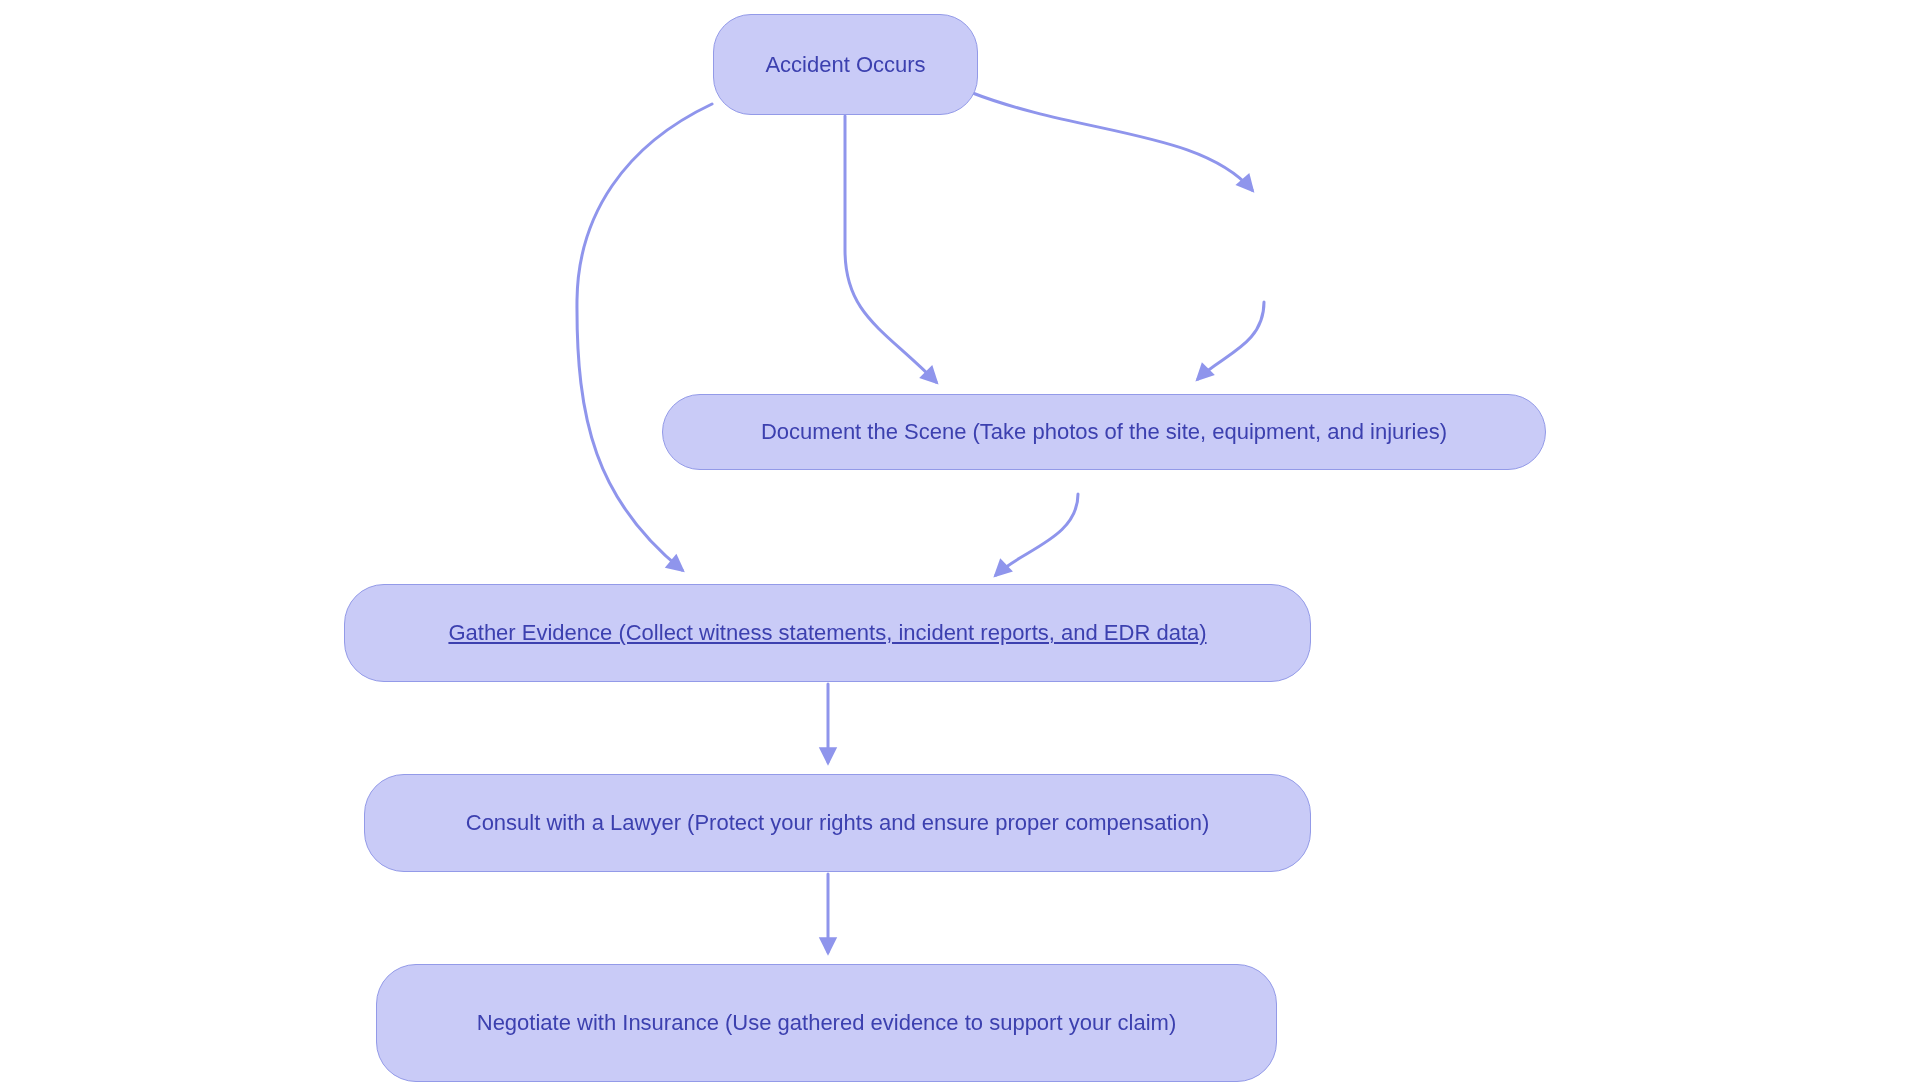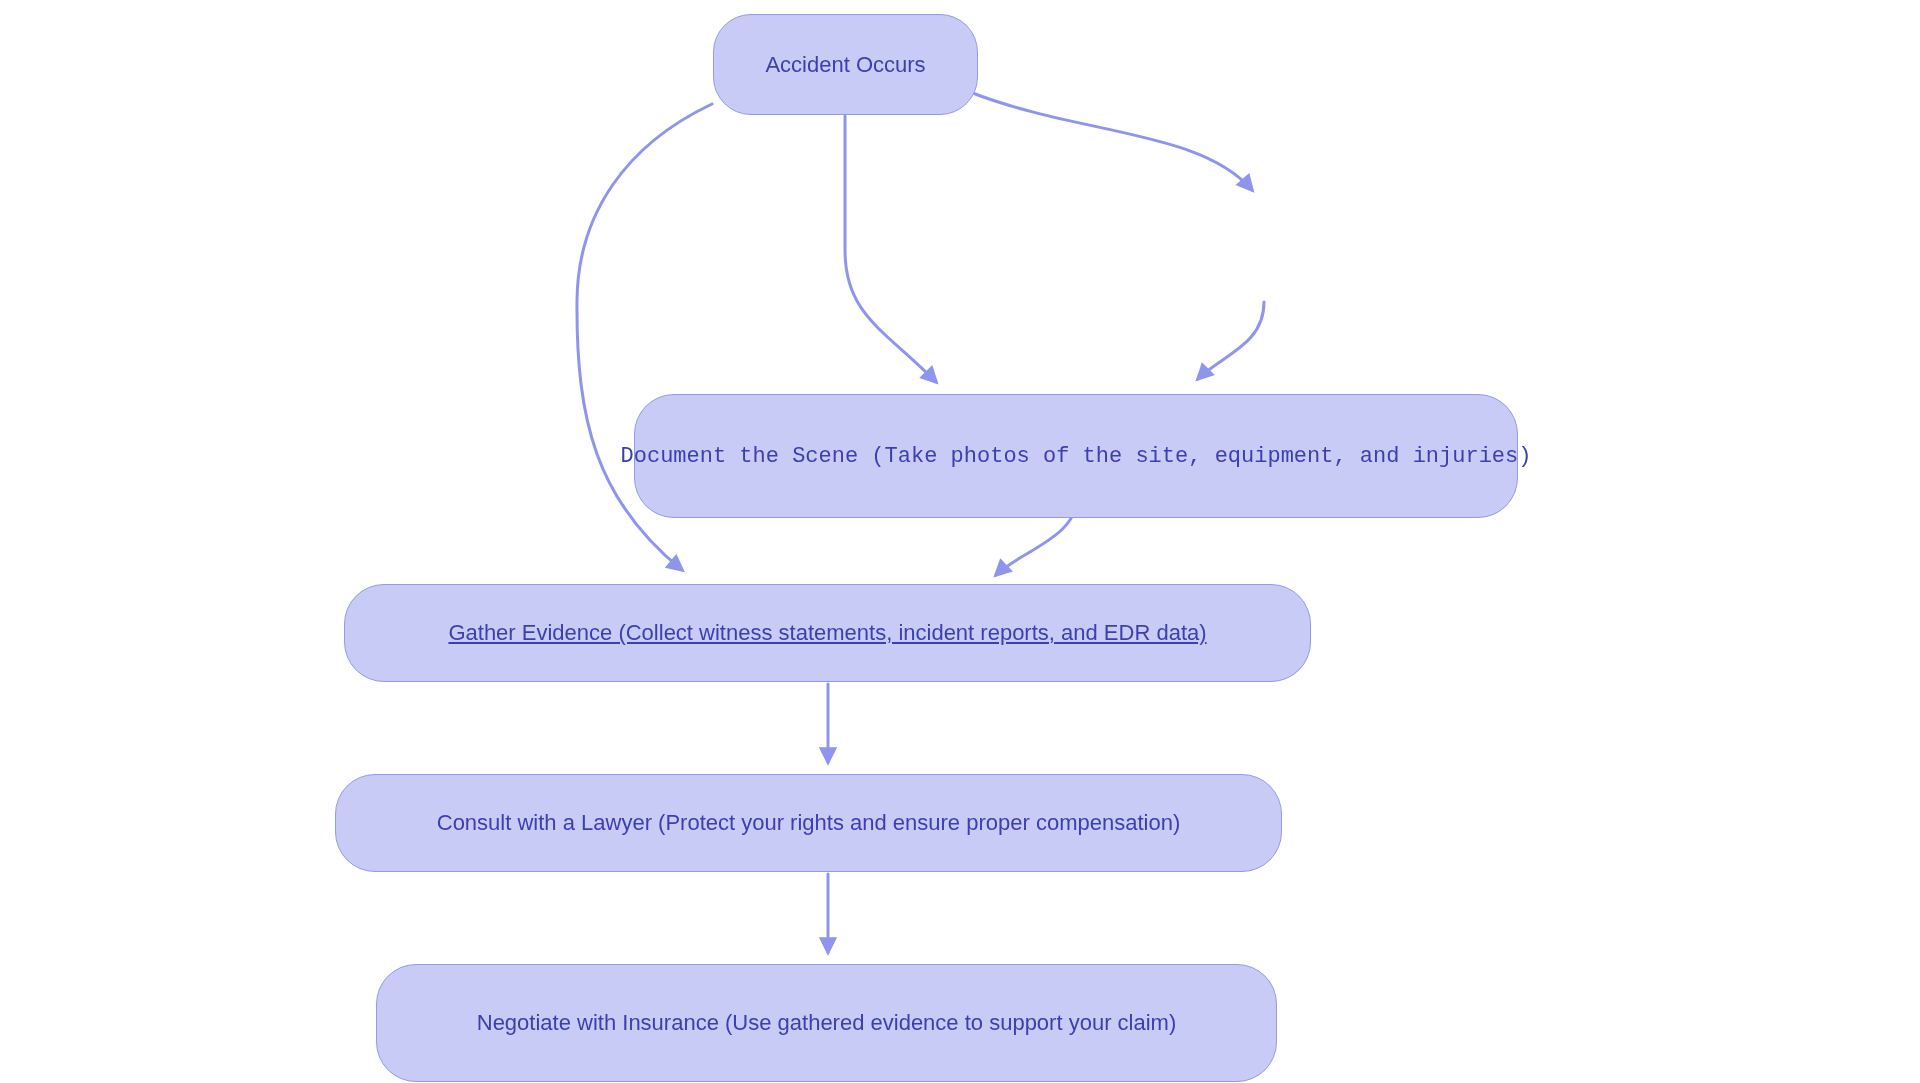"Document the Scene (Take photos" .n3 { font-family: Liberation Mono, monospace -> none; height: 124px -> 76px; left: 634px -> 662px }
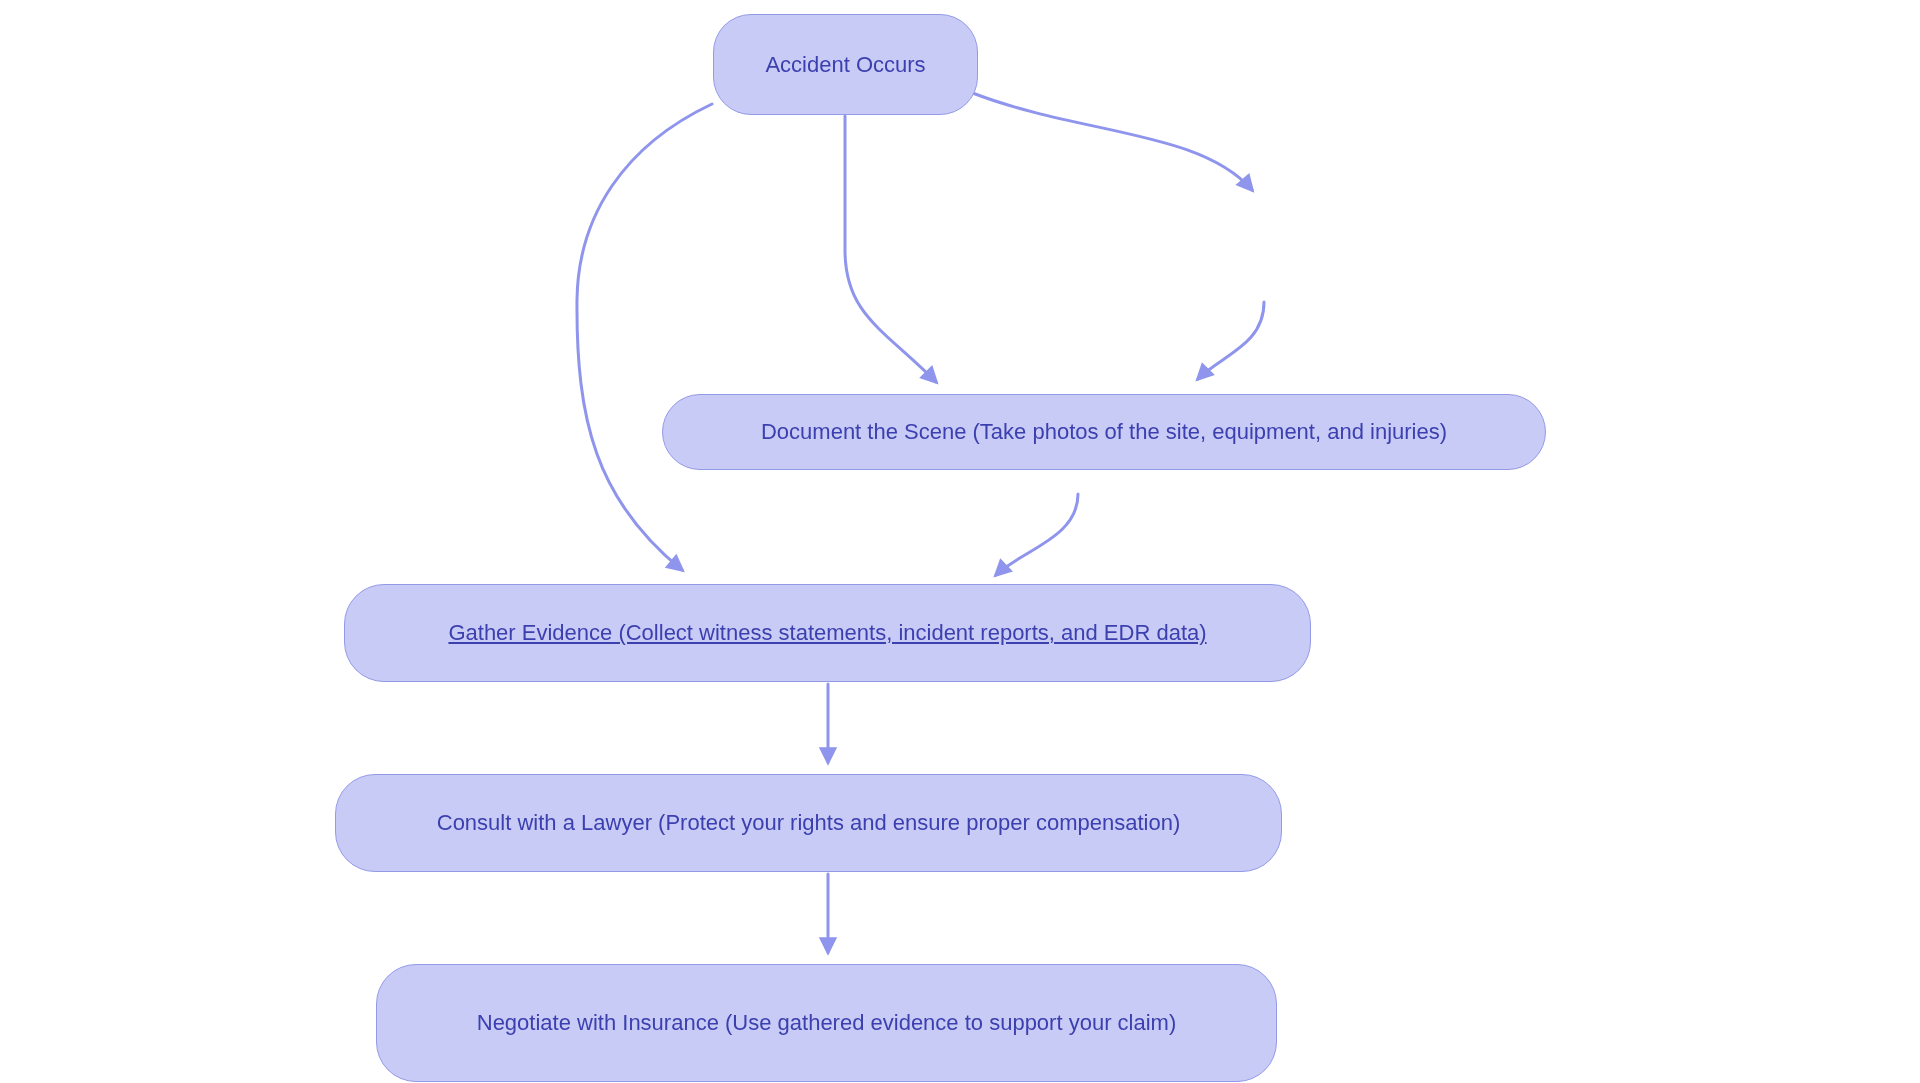"Consult with a Lawyer (Protect" .n5 { left: 335px -> 364px }
